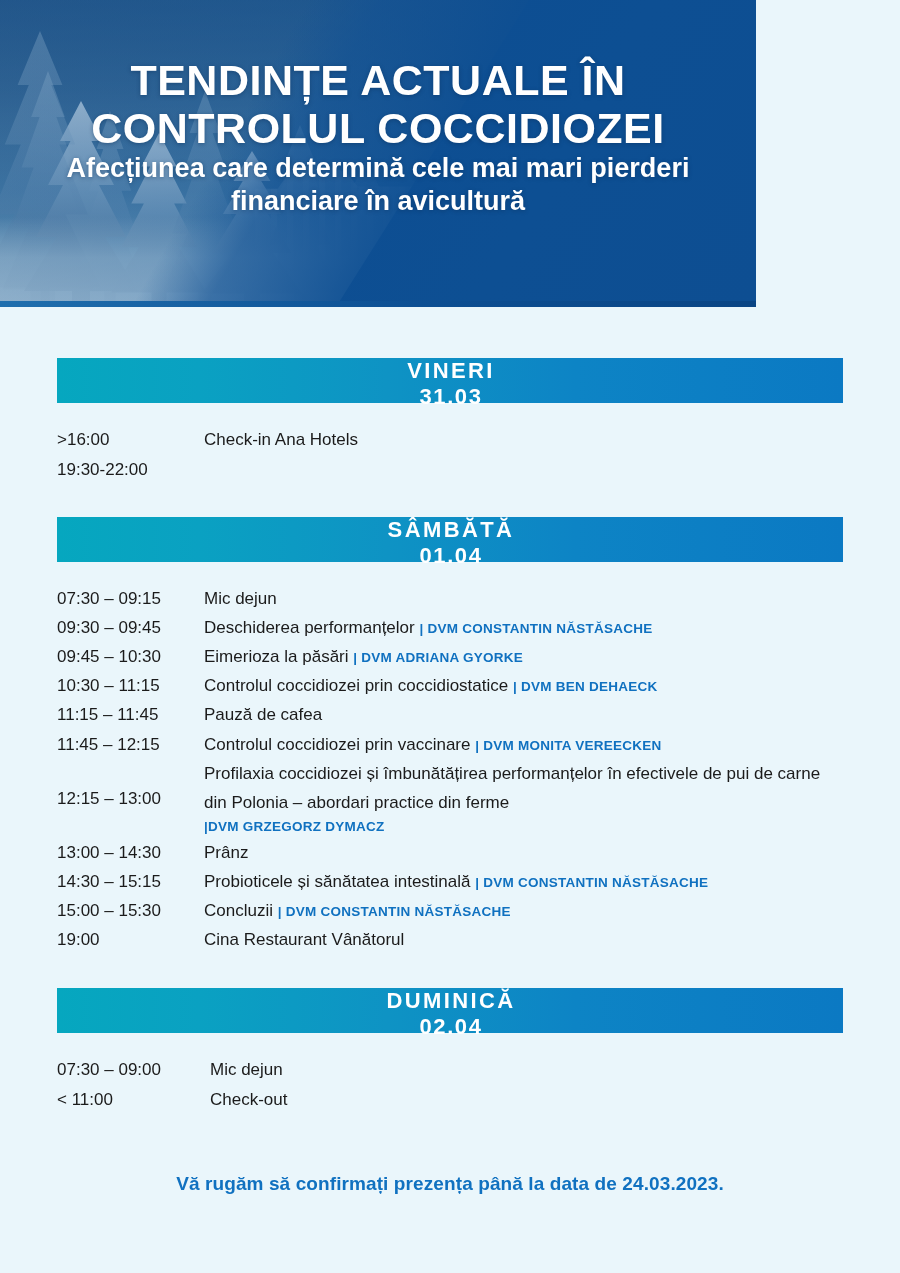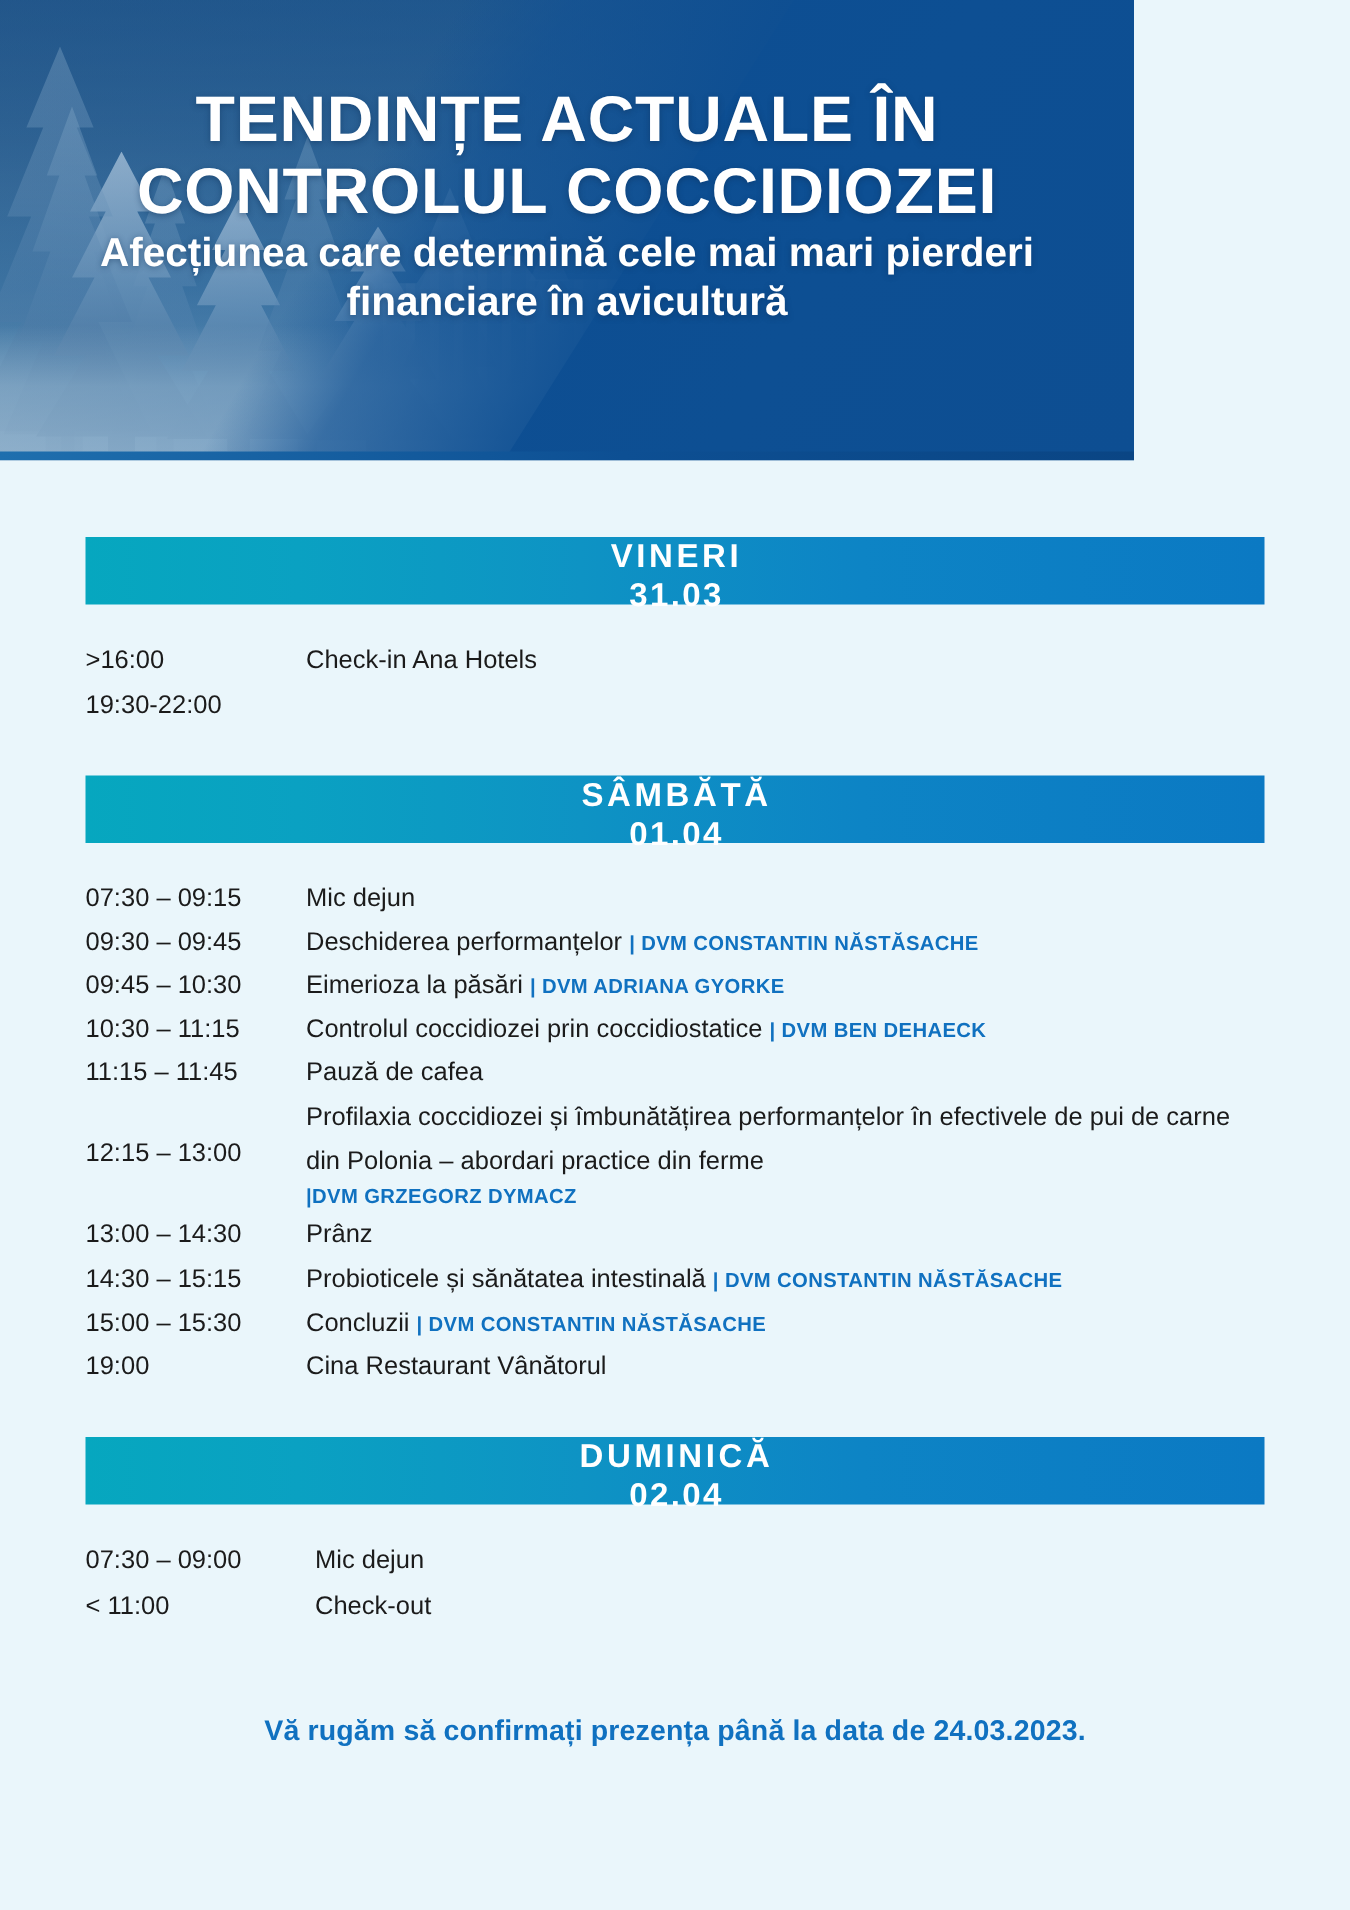"11:45 – 12:15" div.row { html: none -> <div> <span>11:45 – 12:15</span> <span> <span>Controlul coccidiozei prin vaccinare</span> <span>| DVM MONITA VEREECKEN</span> </span> </div> }
